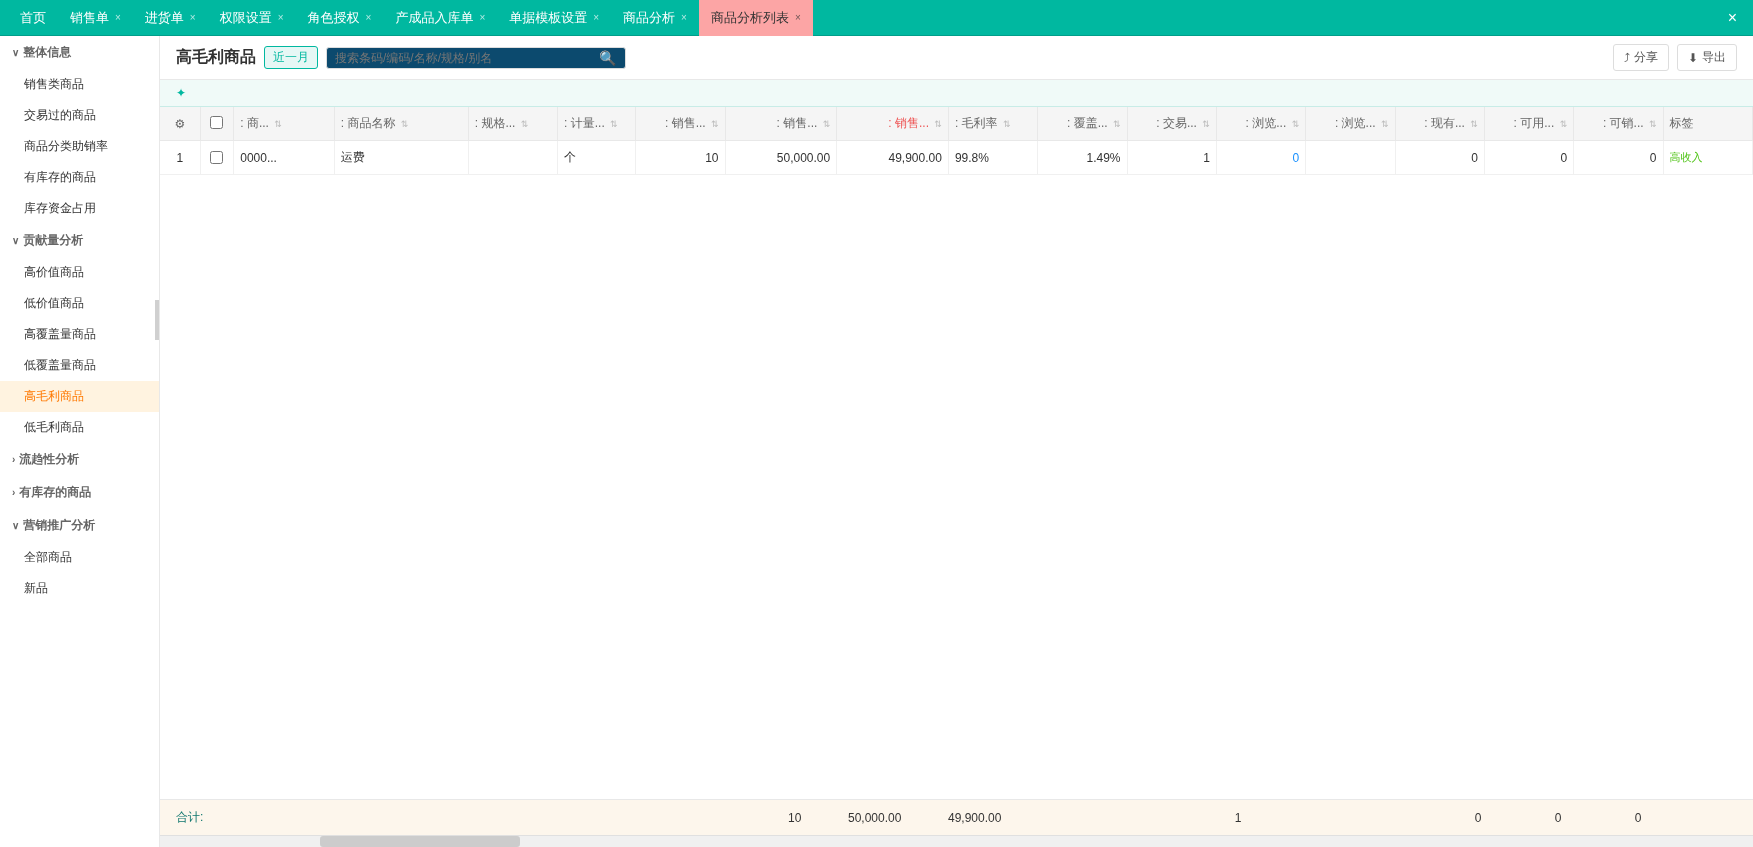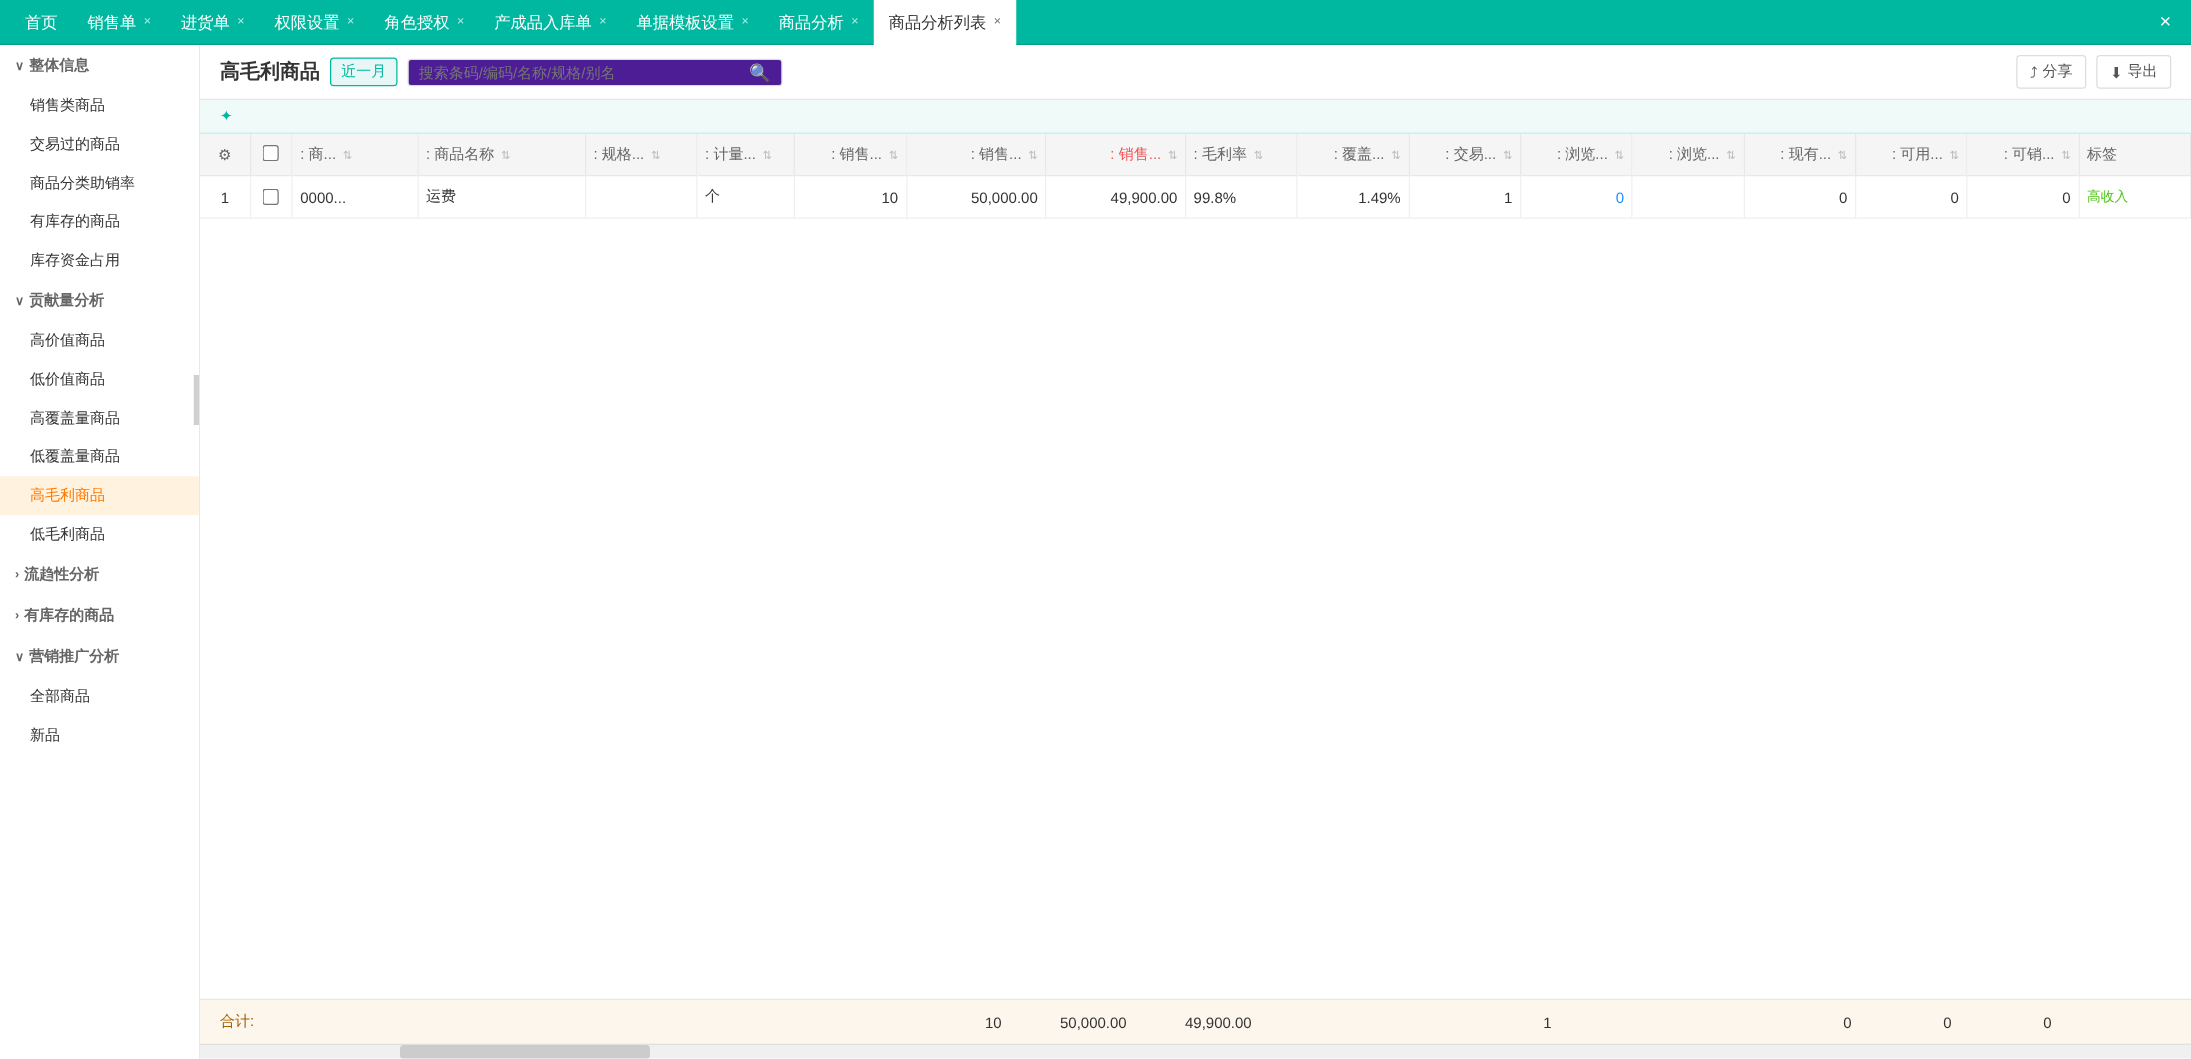"商品分析列表" .top-nav .nav-item.active { background: #ffffff -> #fca5a5 }
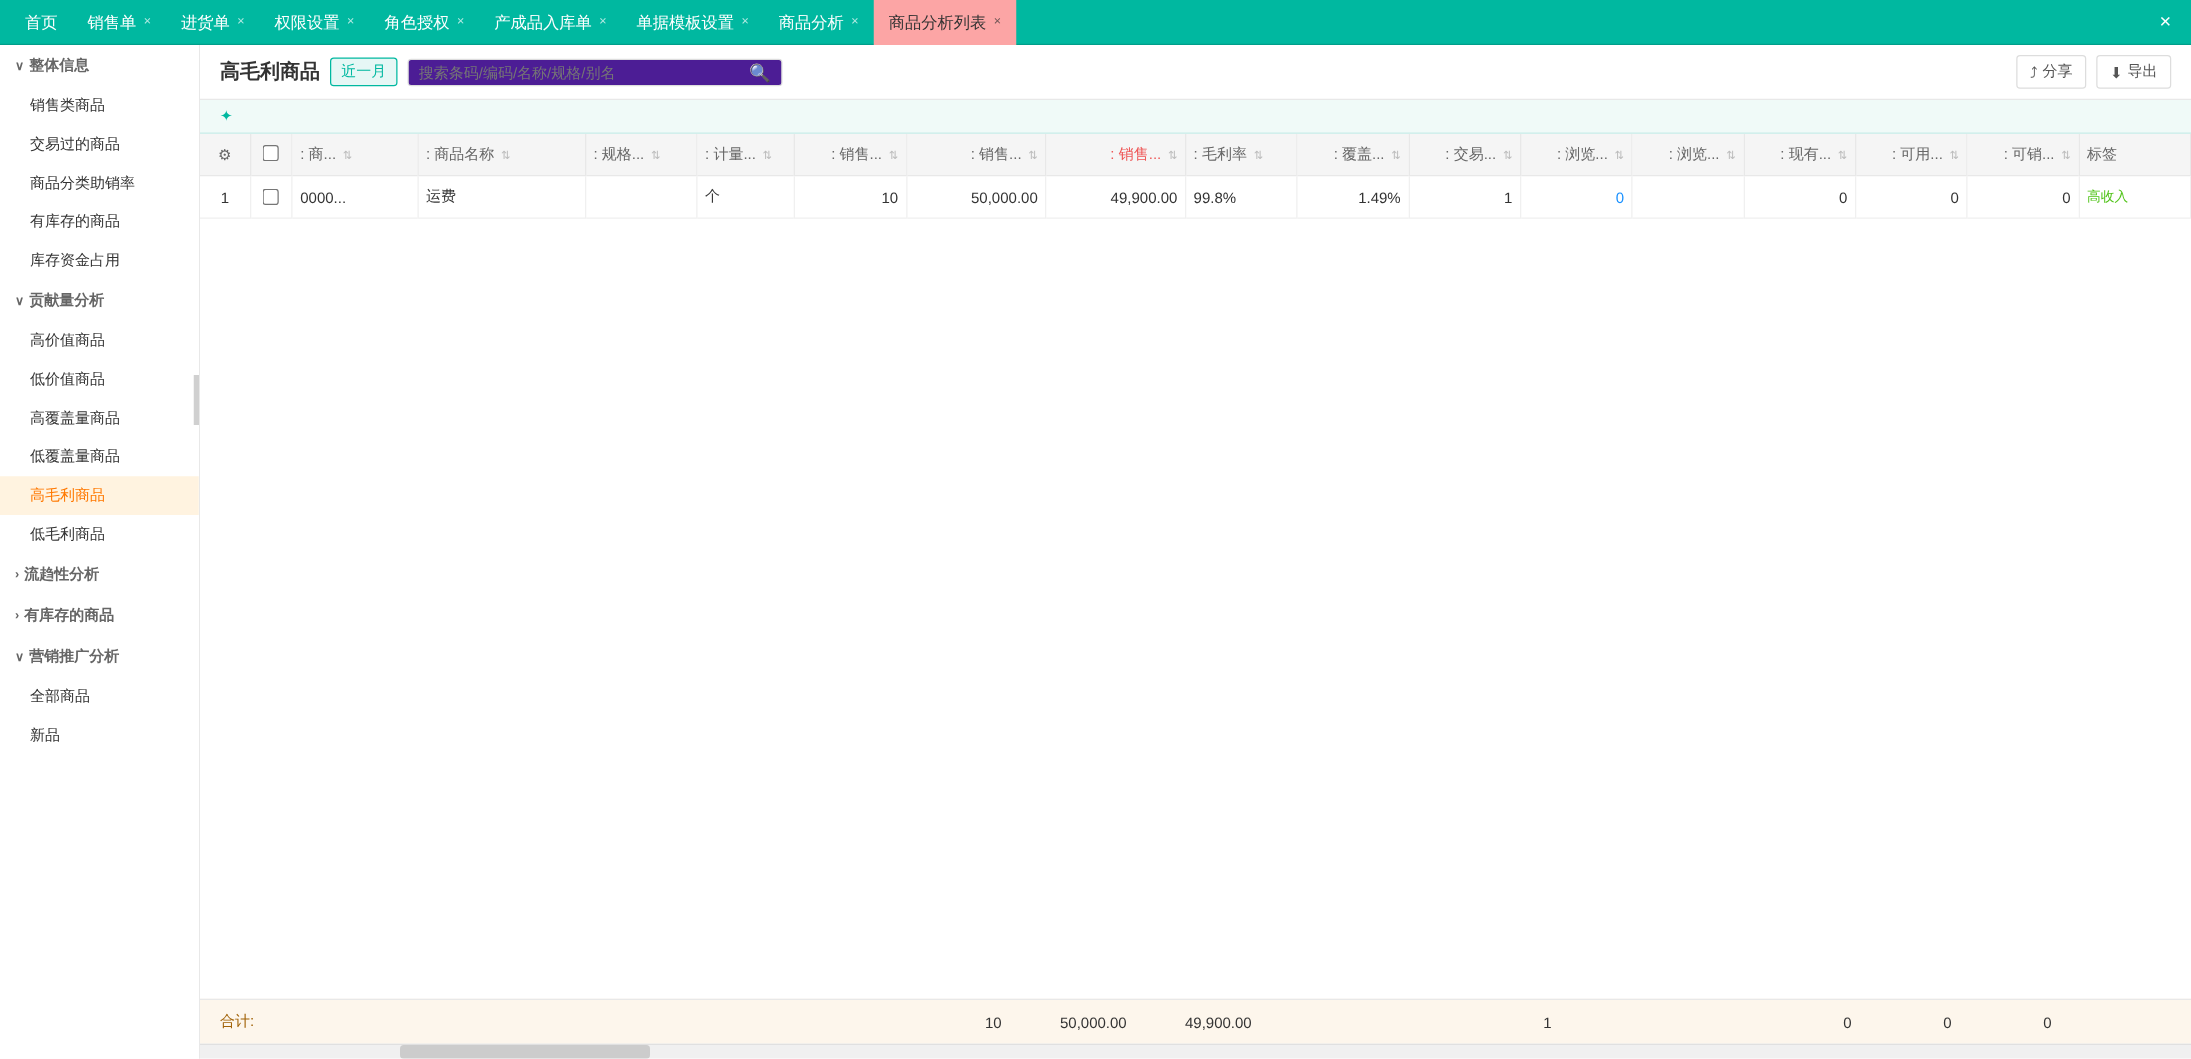"搜索条码/编码/名称/规格/别名" .search-box { background: #4c1d95 -> #0c4a6e }
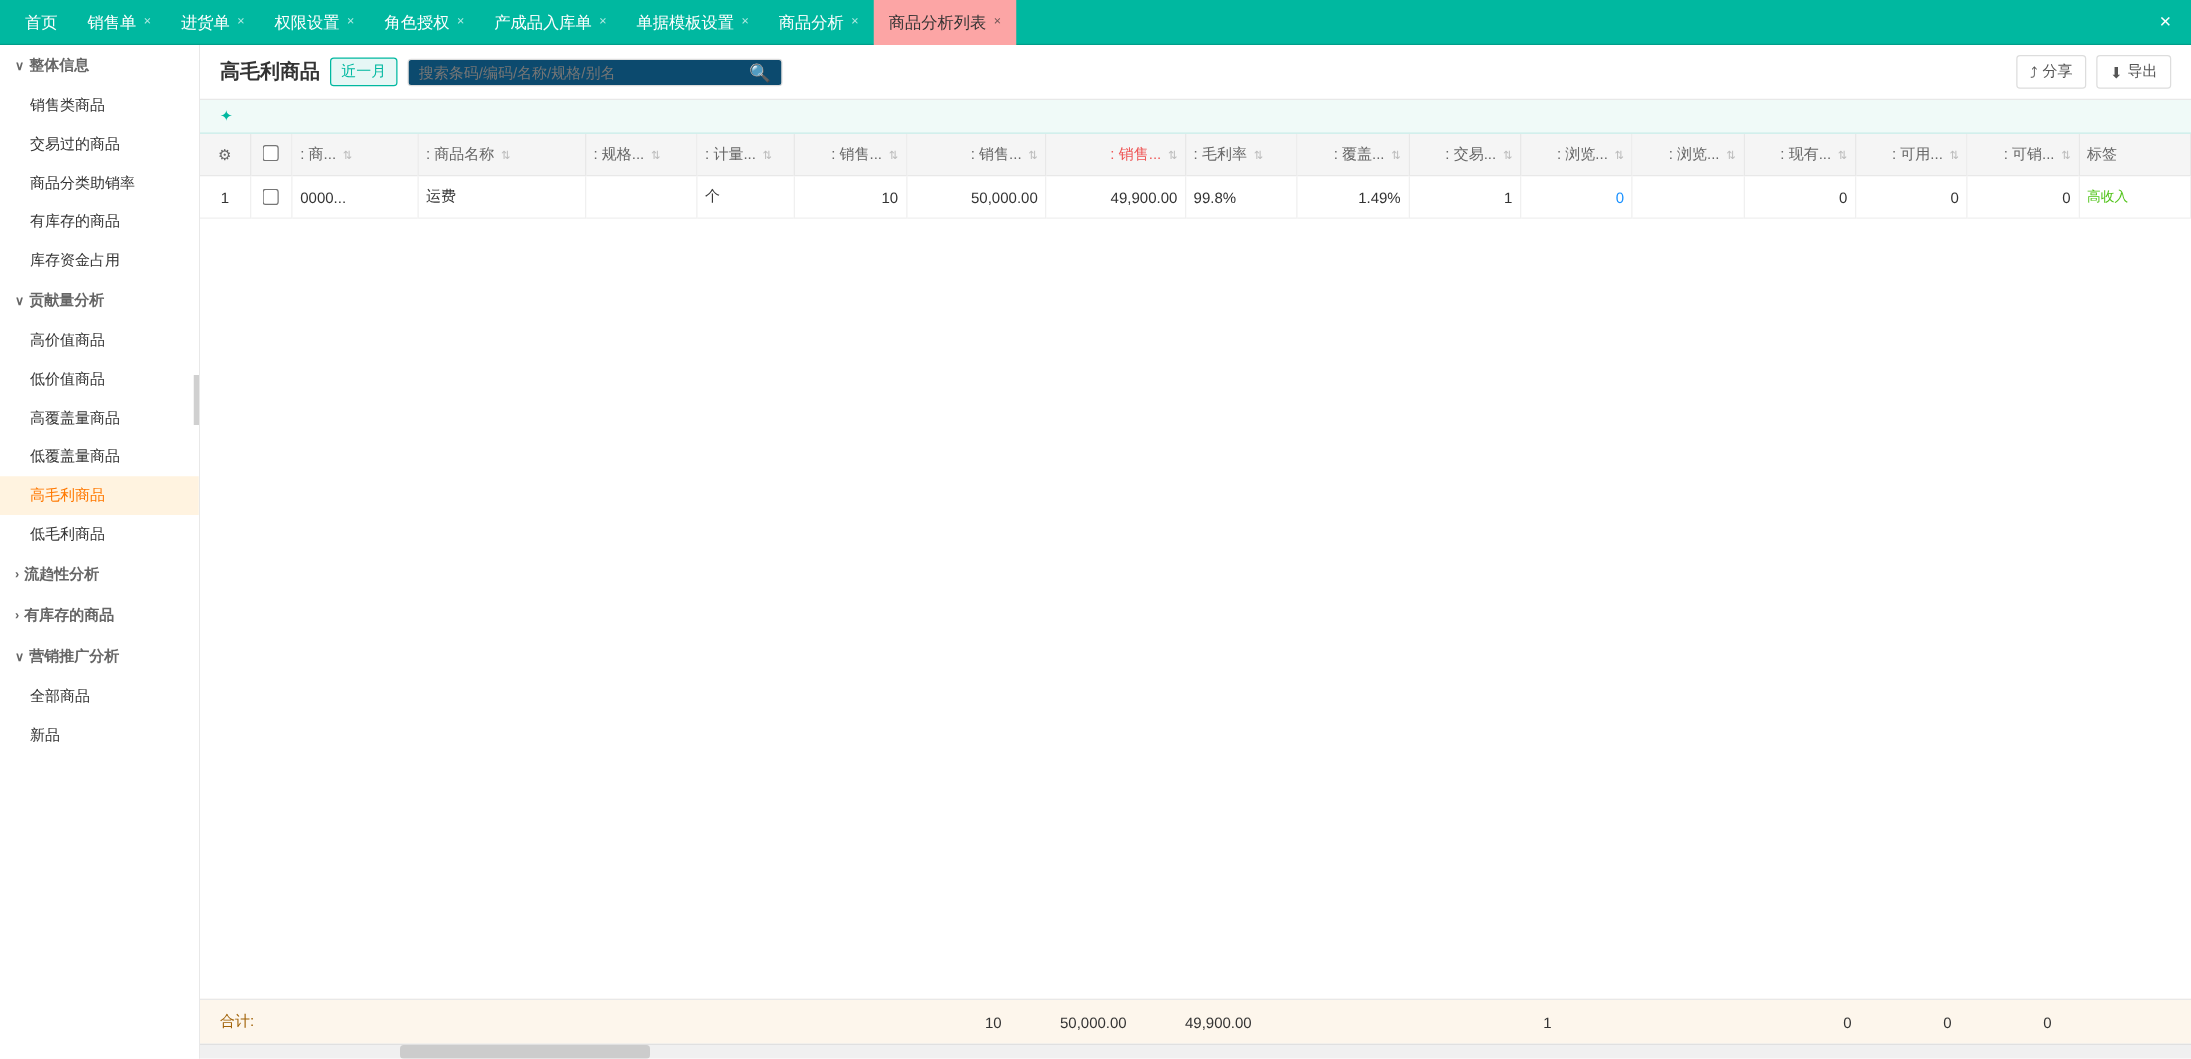"合计:" .footer-label { color: #a16207 -> #0f766e }
